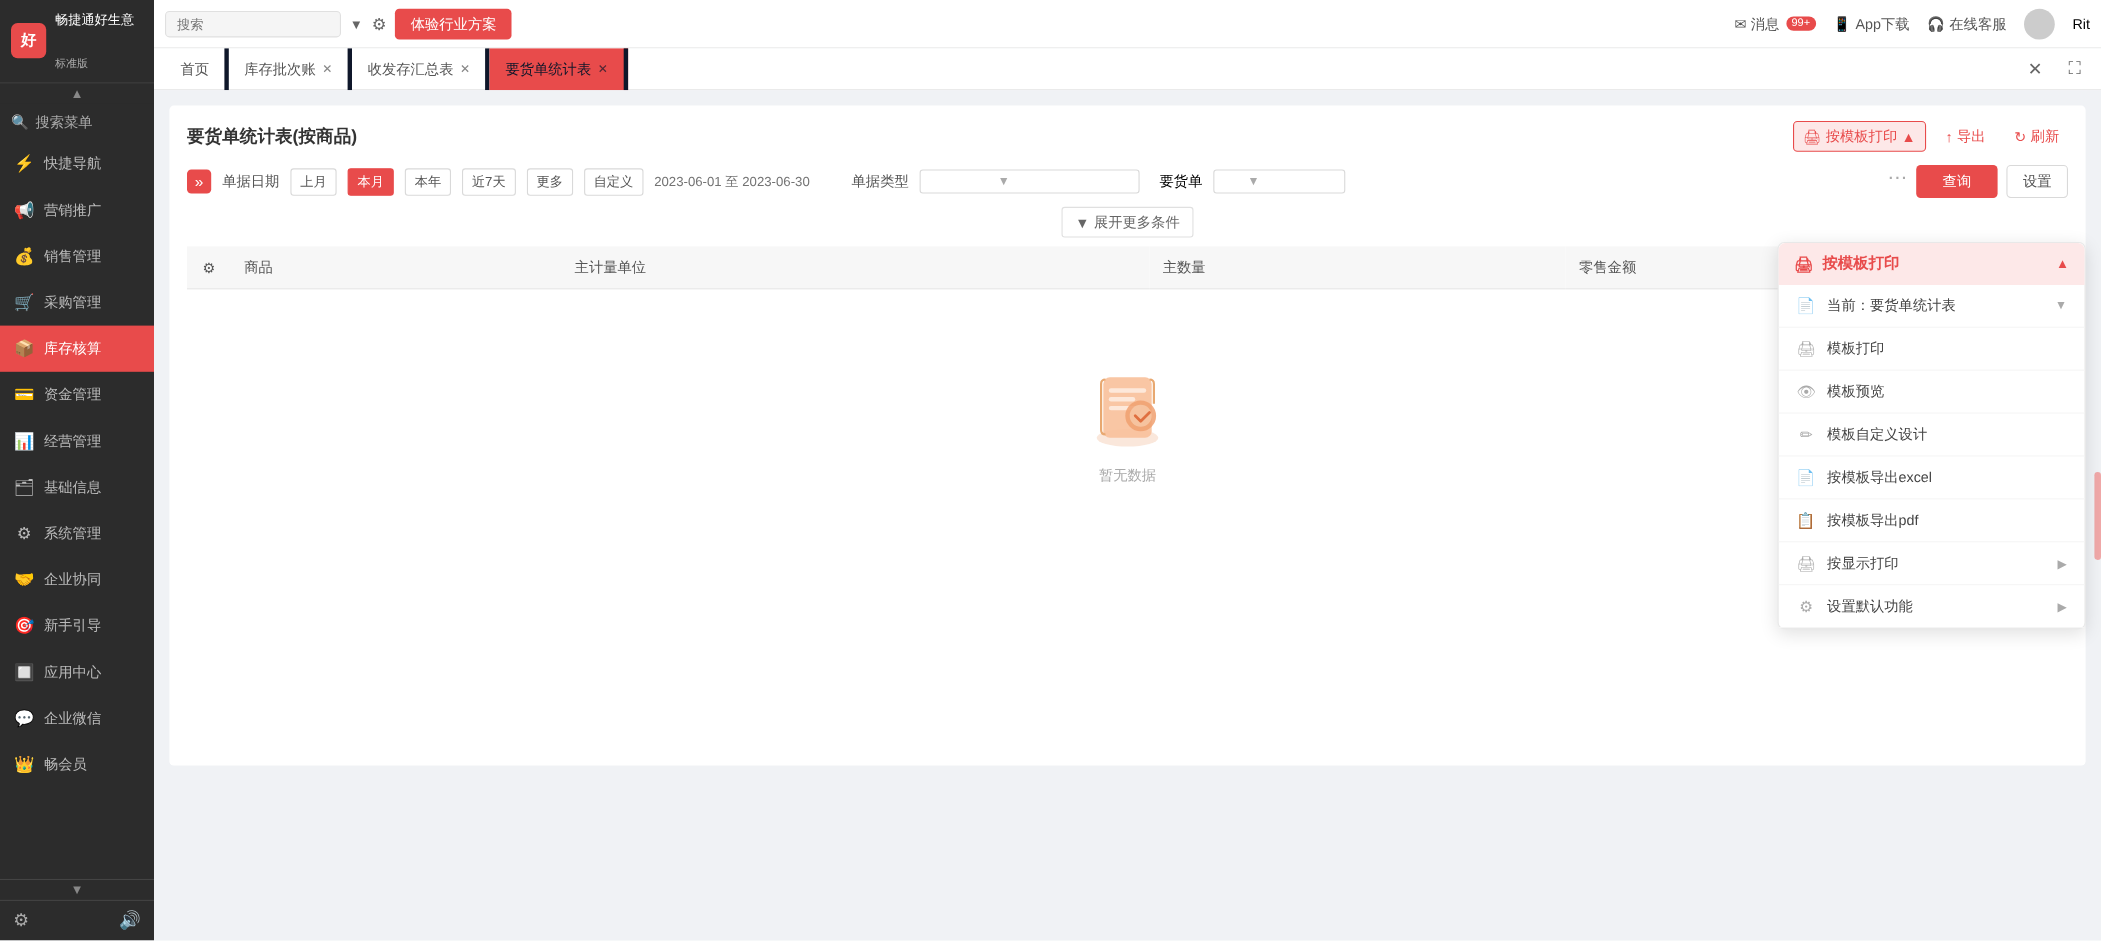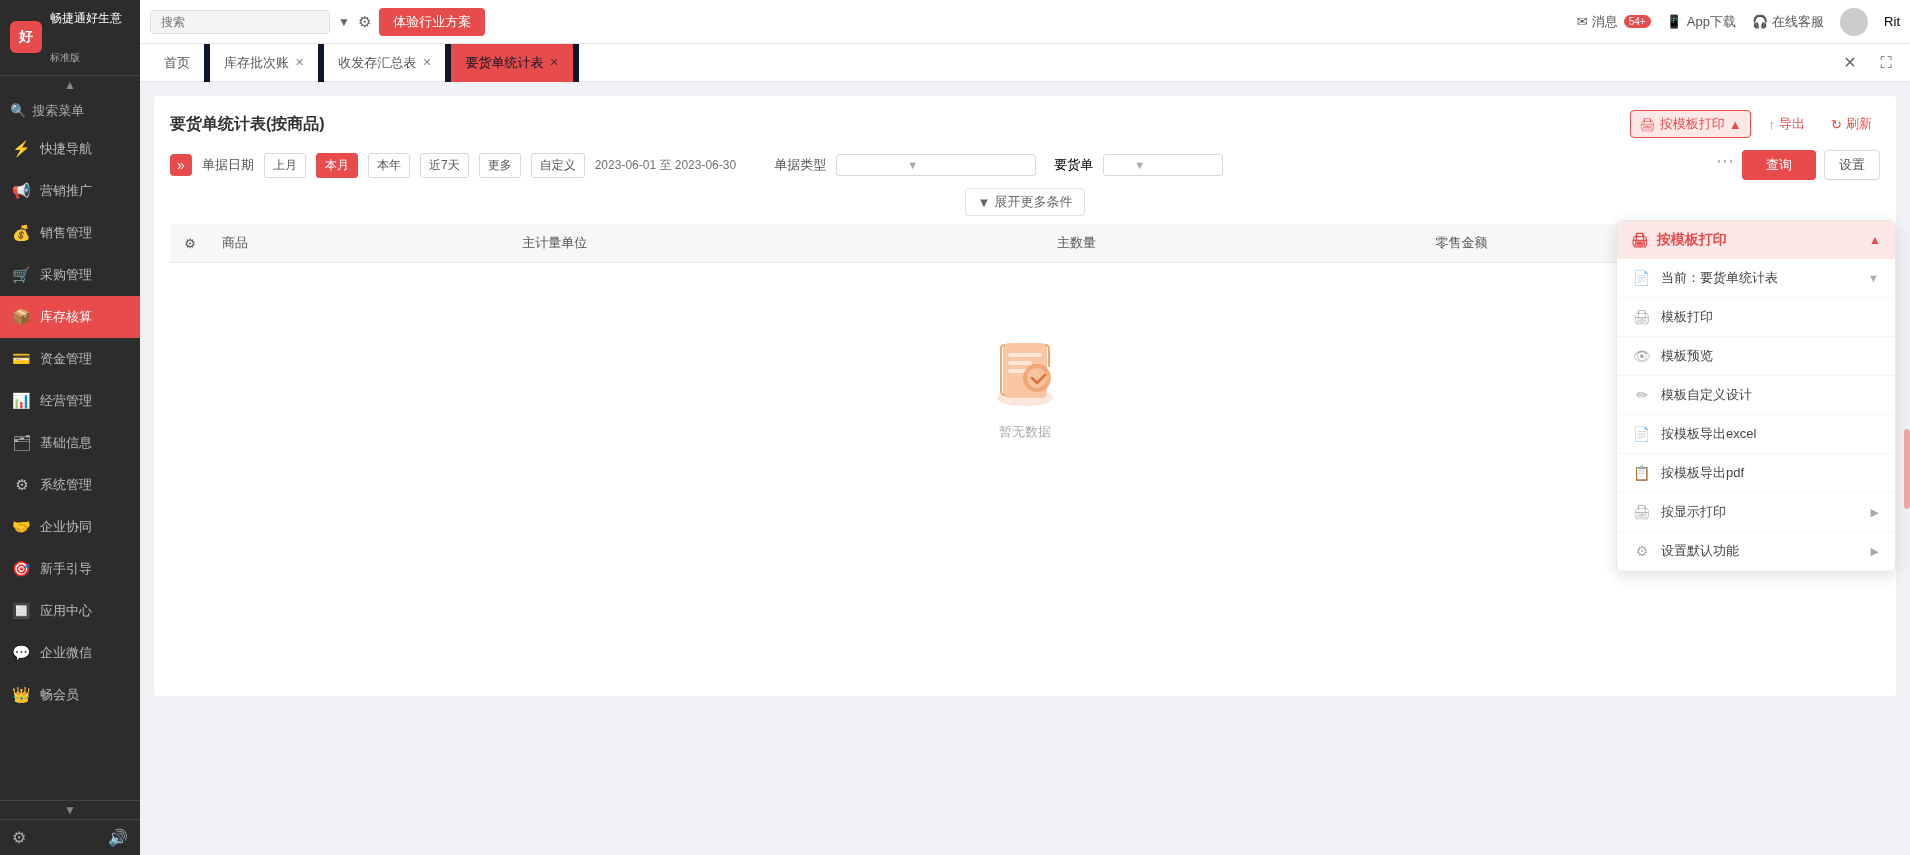"搜索" .topbar-search { width: 180px -> 160px }
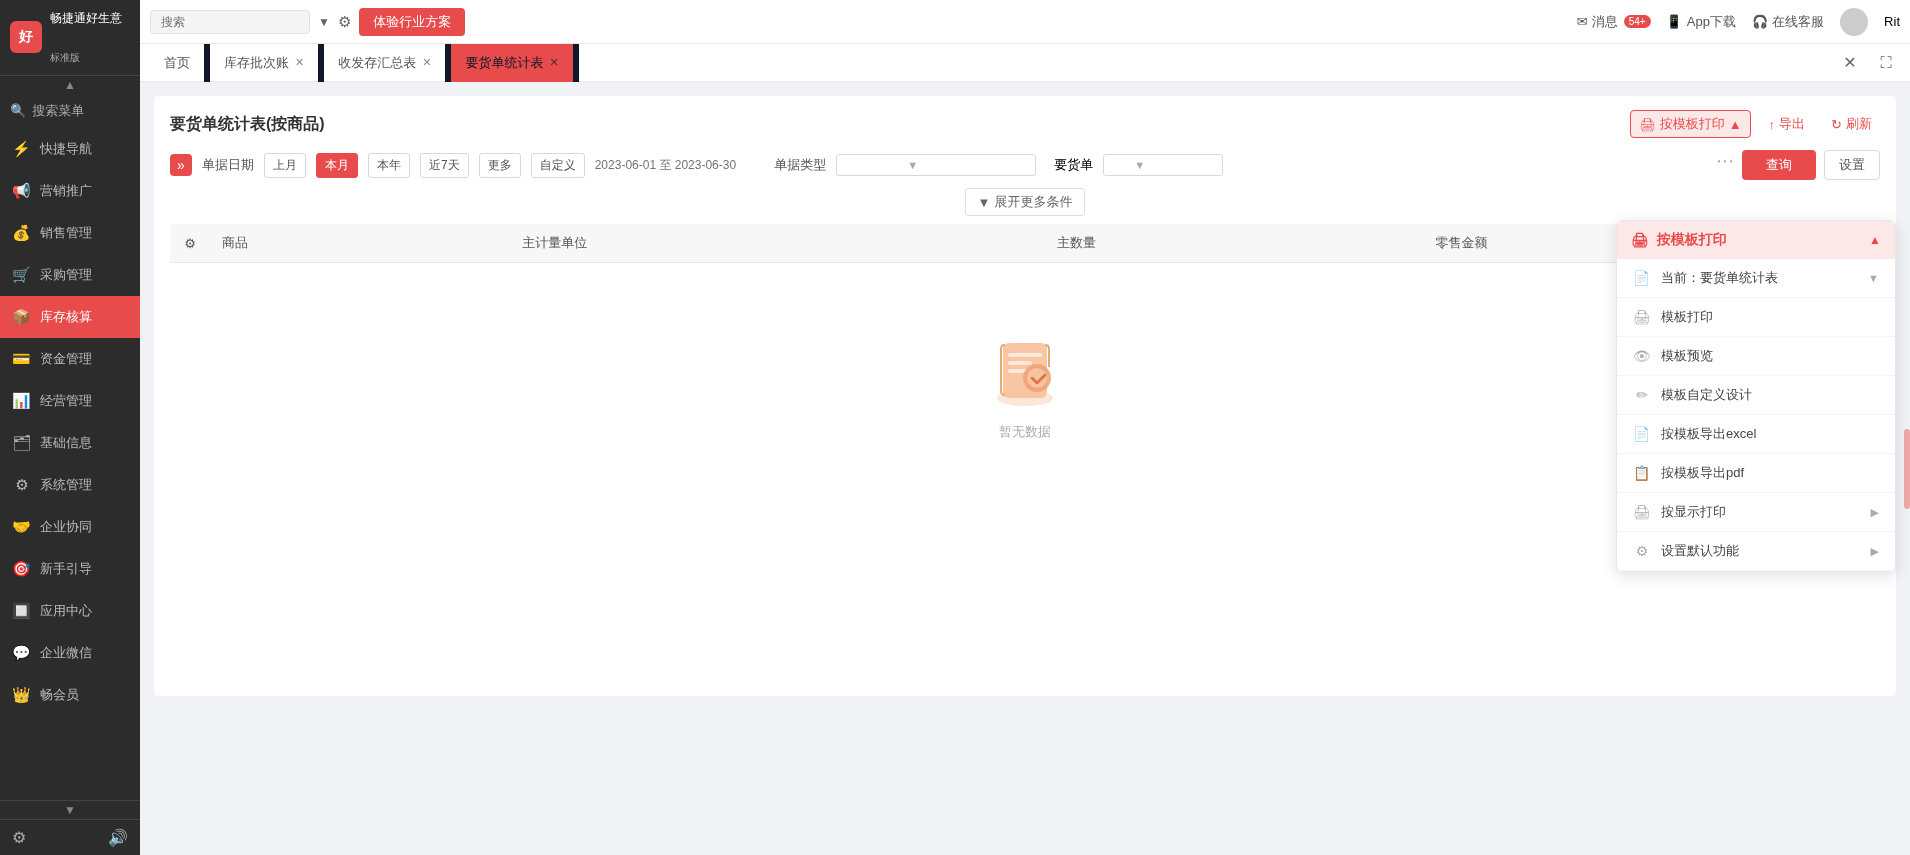"54+" span.badge { text: 54+ -> 99+ }
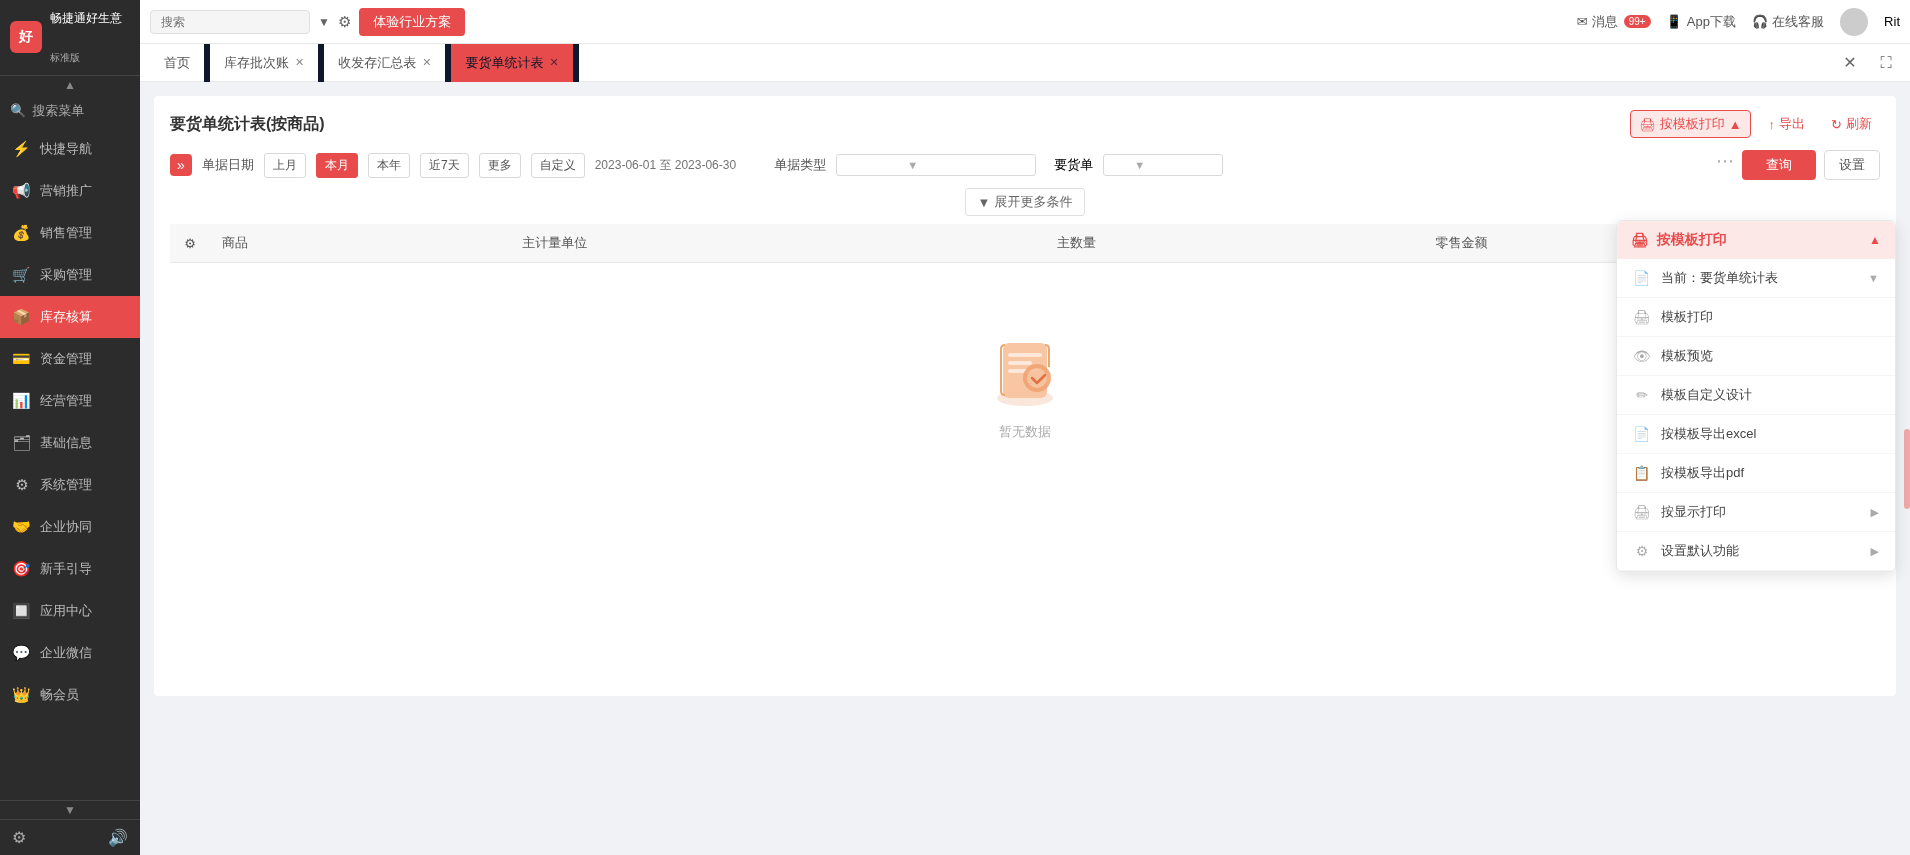"首页" .tab-item { border-right: 6px solid #0f172a -> 4px solid #0f172a }
